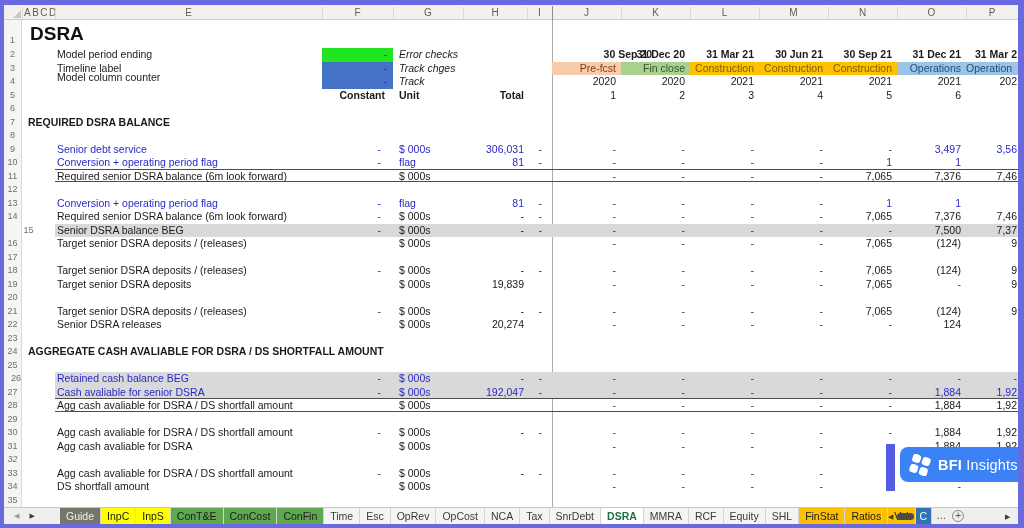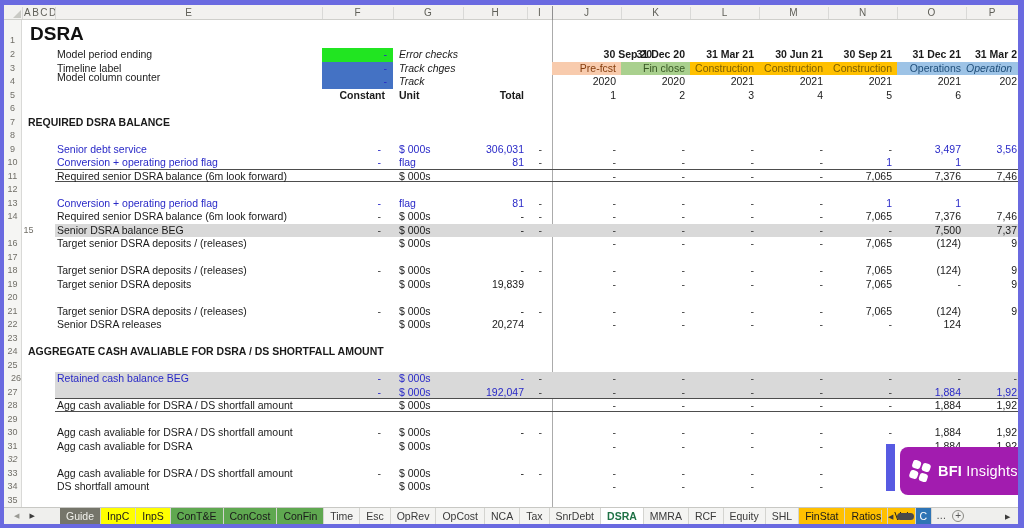"Operation" div.cell { font-style: italic -> none }
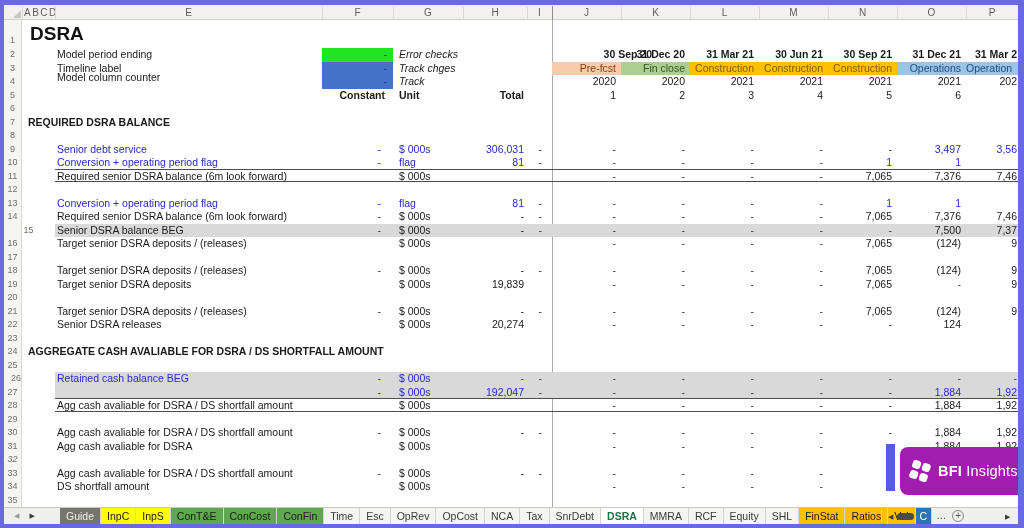"Cash avaliable for senior DSRA" div.cell { html: none -> <div>Cash avaliable for senior DSRA</div> }
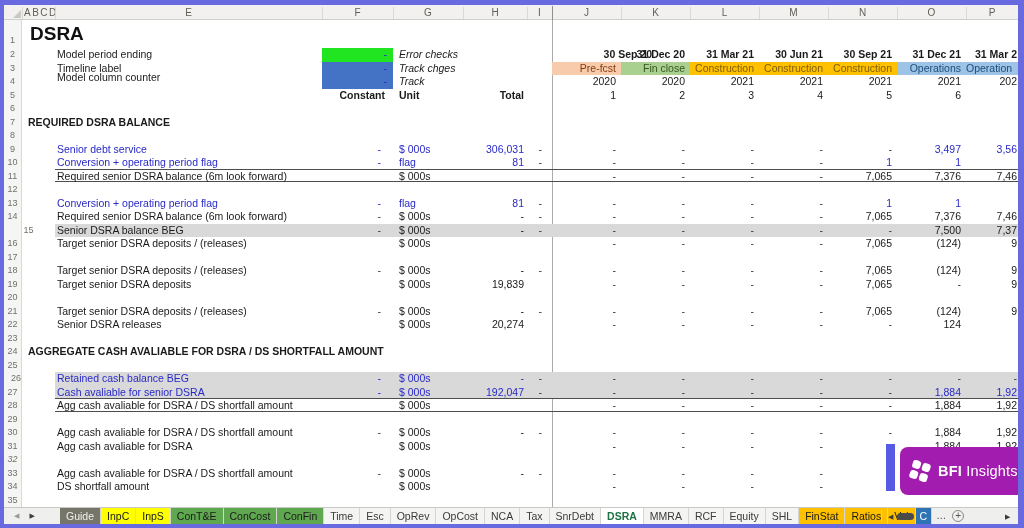"BFI Insights" .bfi-banner { background: #a21caf -> #3b82f6; height: 48px -> 35px }
